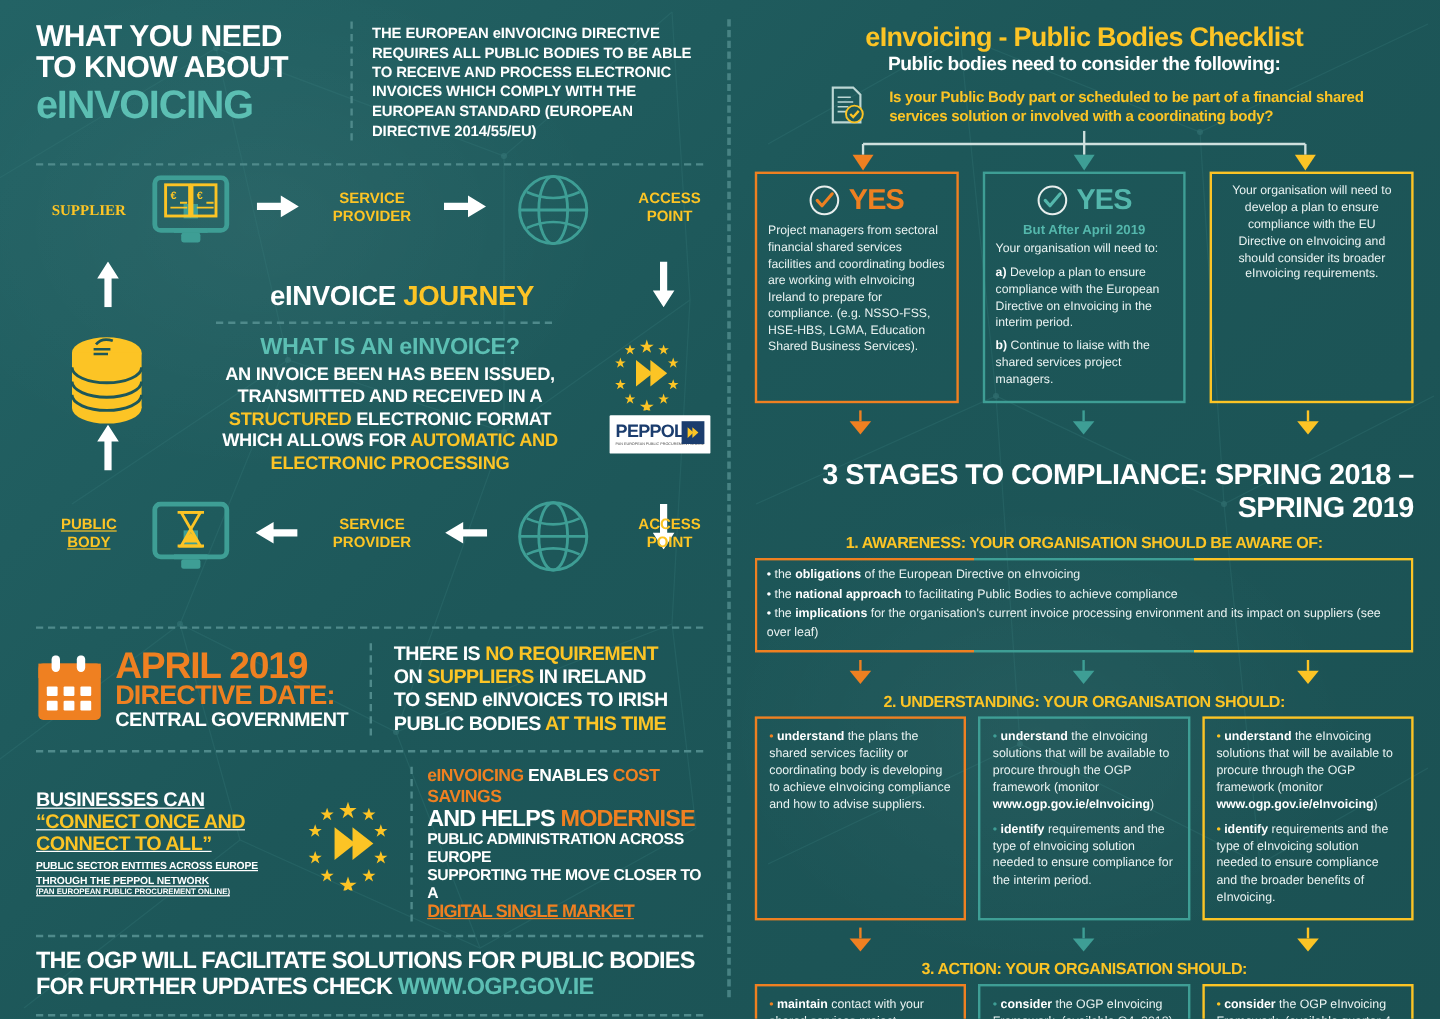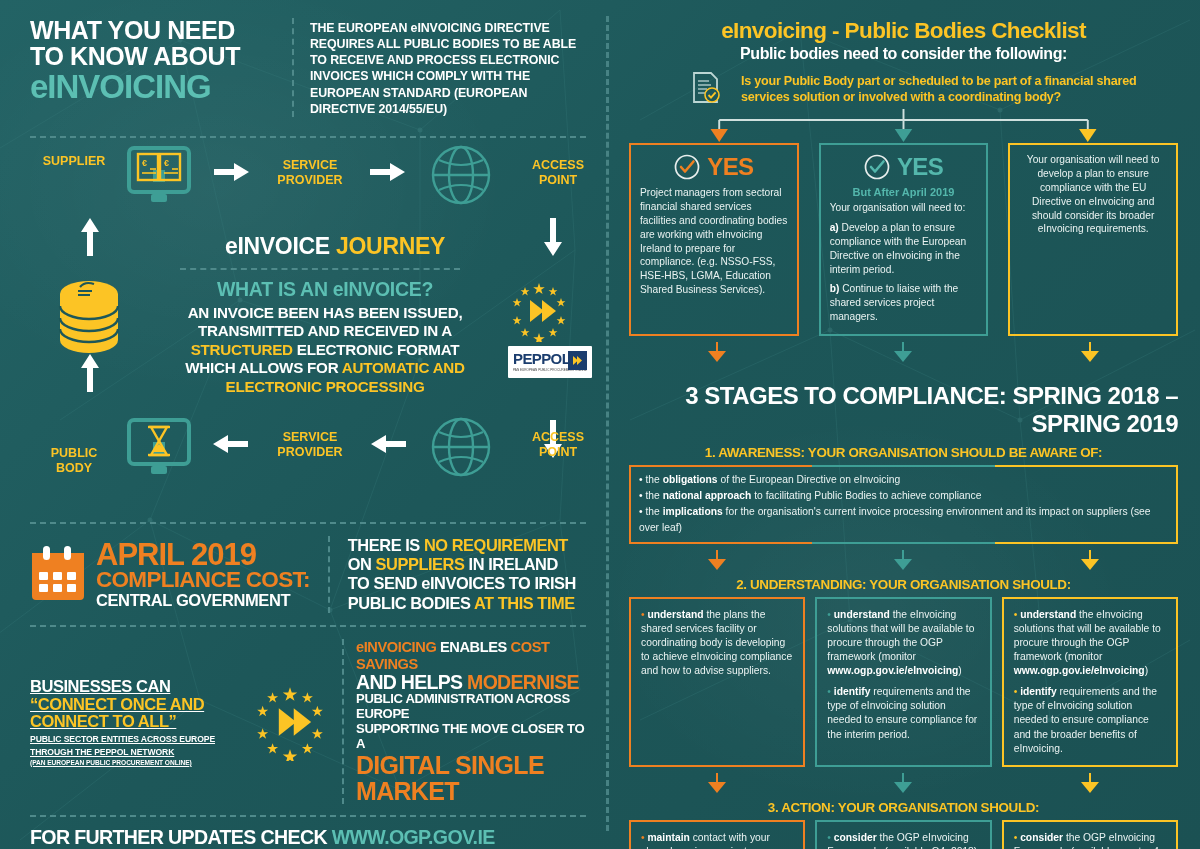"SUPPLIER" div.jlabel { font-family: none -> Liberation Serif, serif; top: 16px -> 30px }
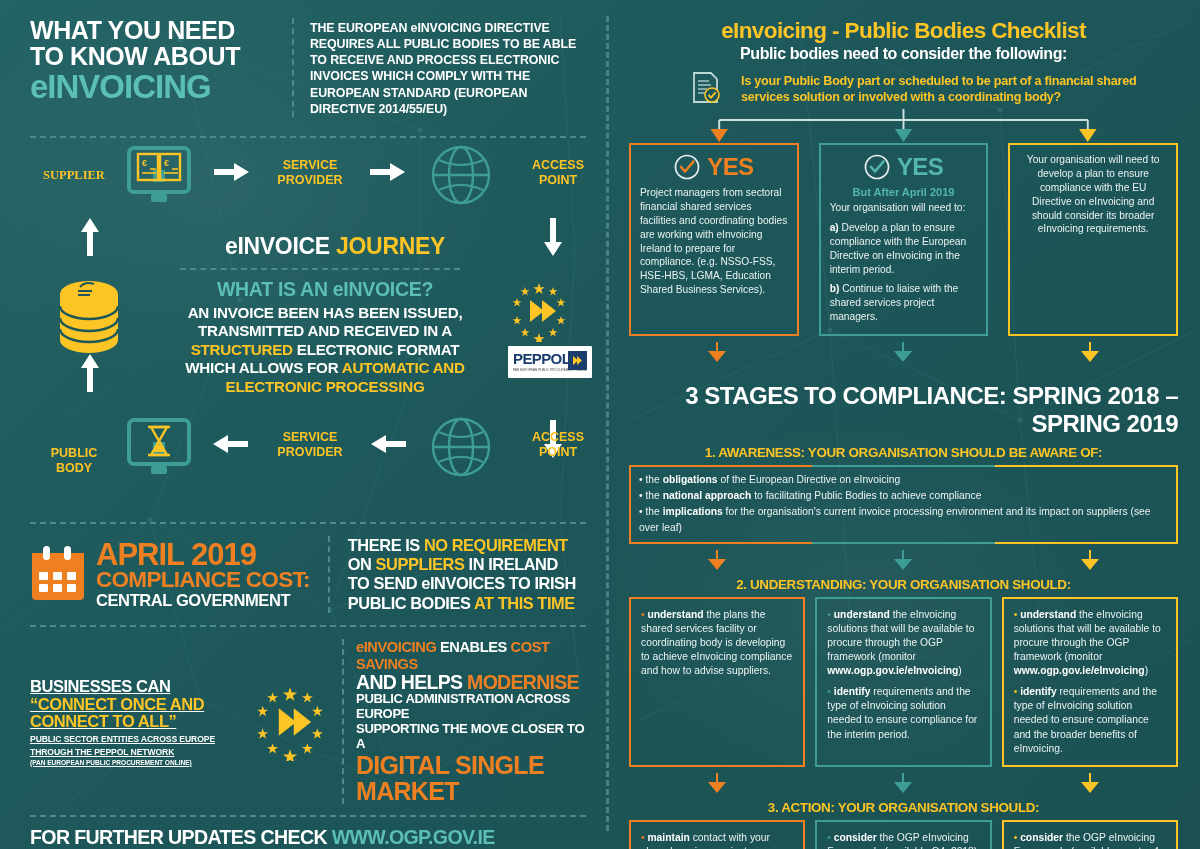"PUBLIC" div.jlabel { text-decoration: none -> underline; top: 308px -> 292px }
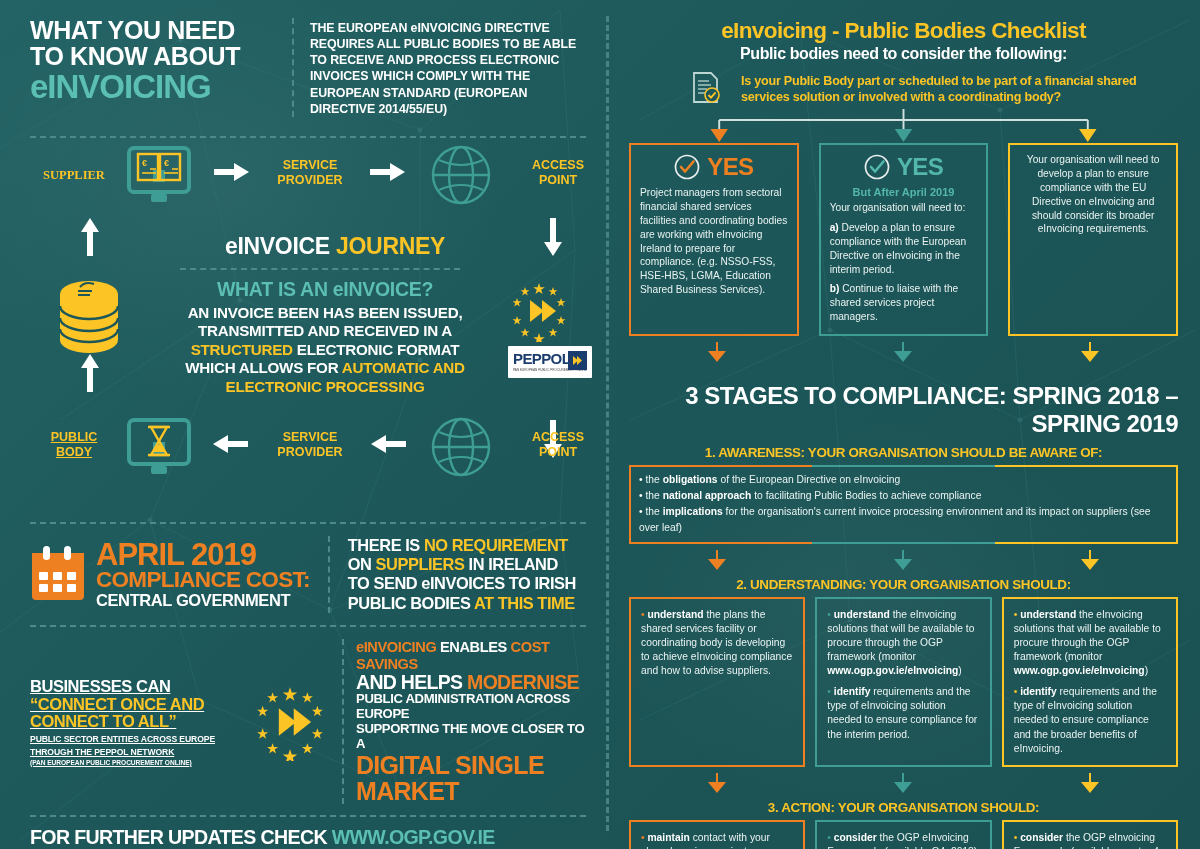"COMPLIANCE COST:" div.apr-2 { text: COMPLIANCE COST -> DIRECTIVE DATE }
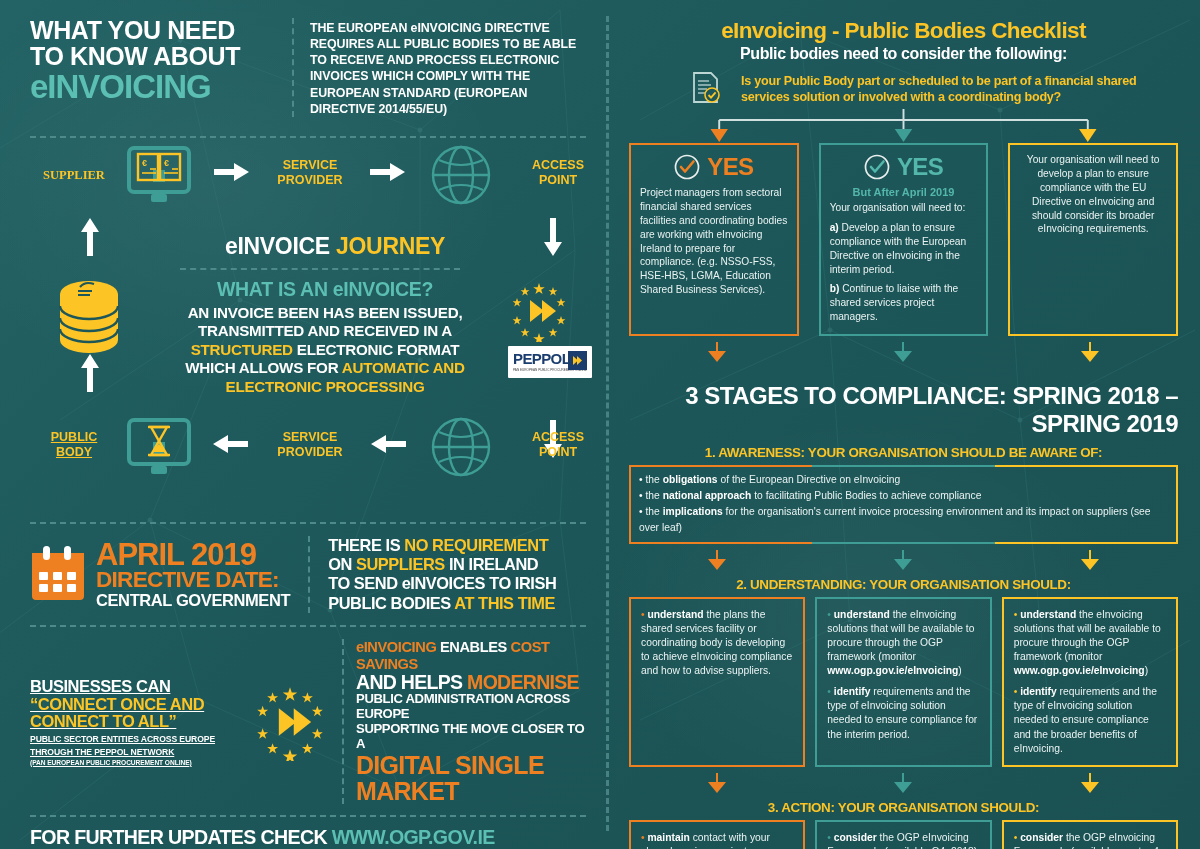"DIGITAL SINGLE MARKET" .br4 { font-size: 25px -> 15px; text-decoration: none -> underline }
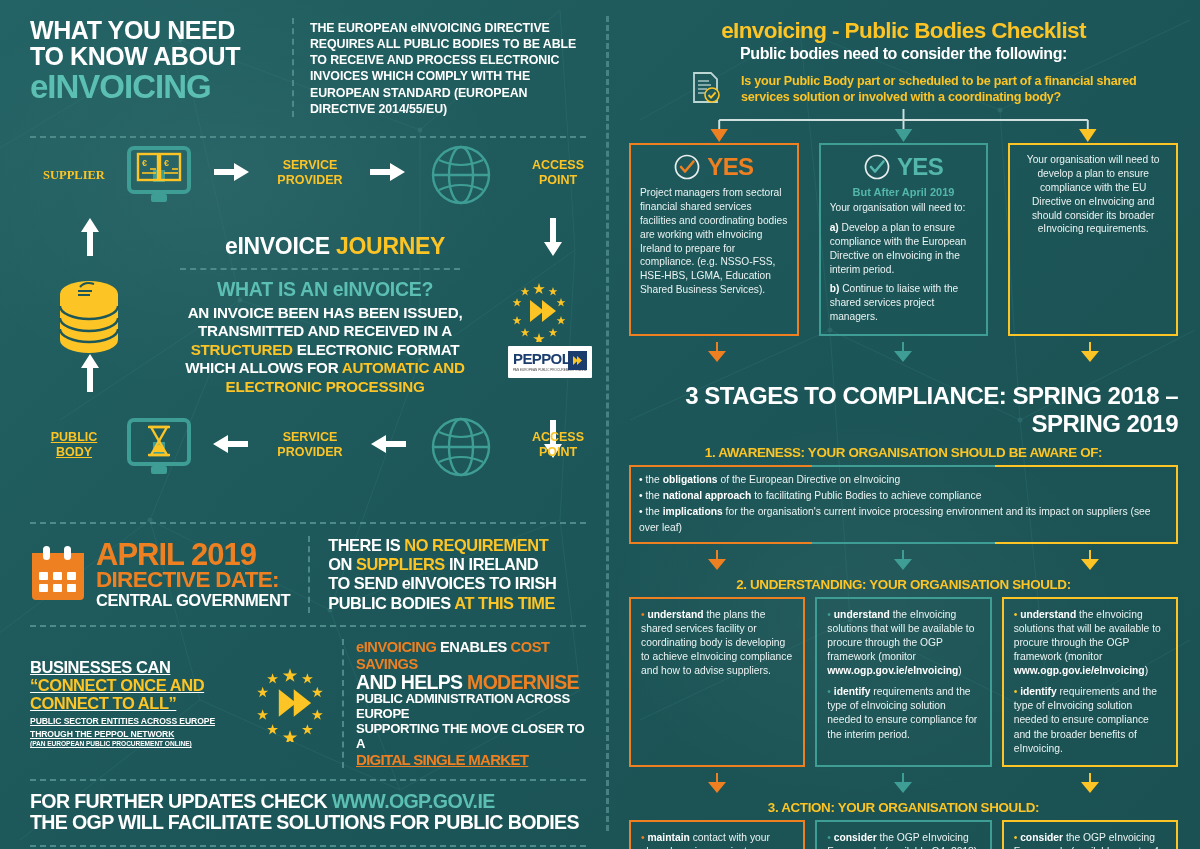"FOR FURTHER UPDATES CHECK WWW.OGP.GOV.IE" div.ogp1 { order: before "THE OGP WILL FACILITATE SOLUTIONS" -> after "THE OGP WILL FACILITATE SOLUTIONS" }
